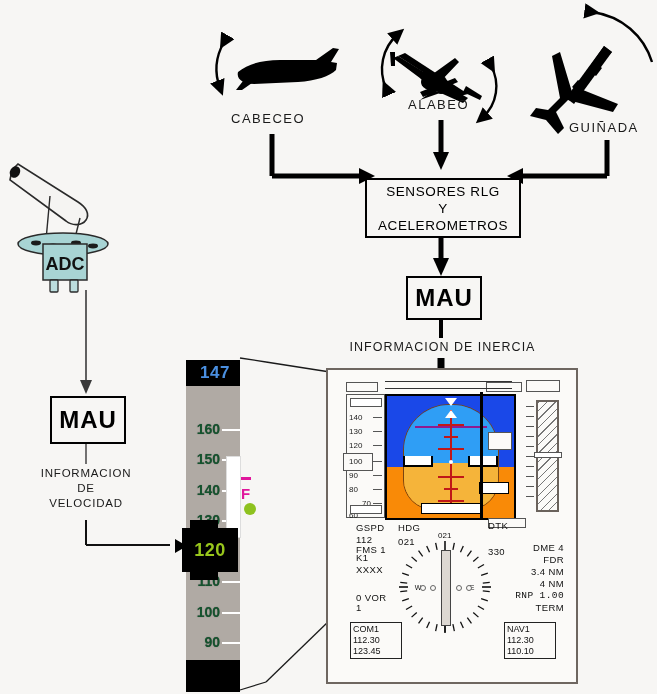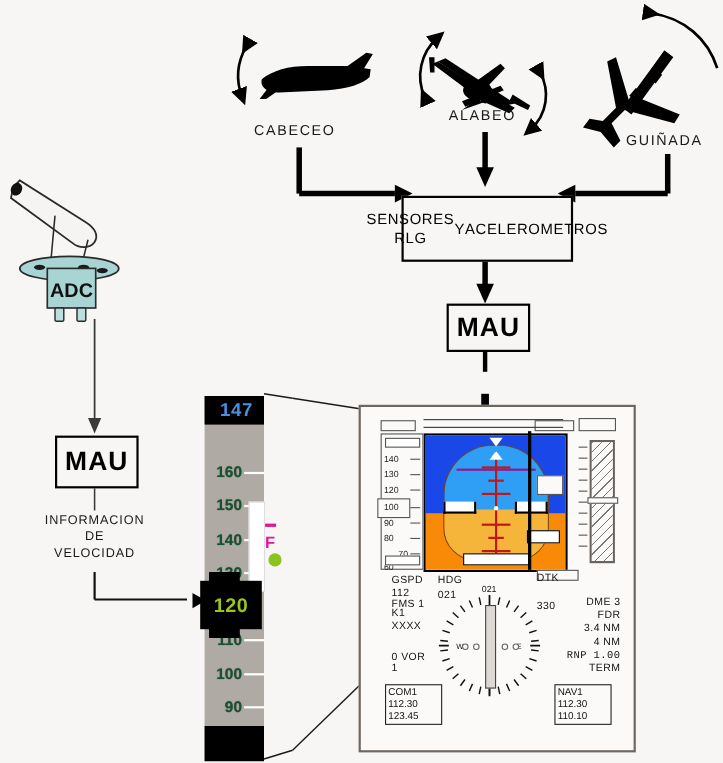"SENSORES RLG" .boxnode { flex-direction: row -> column }
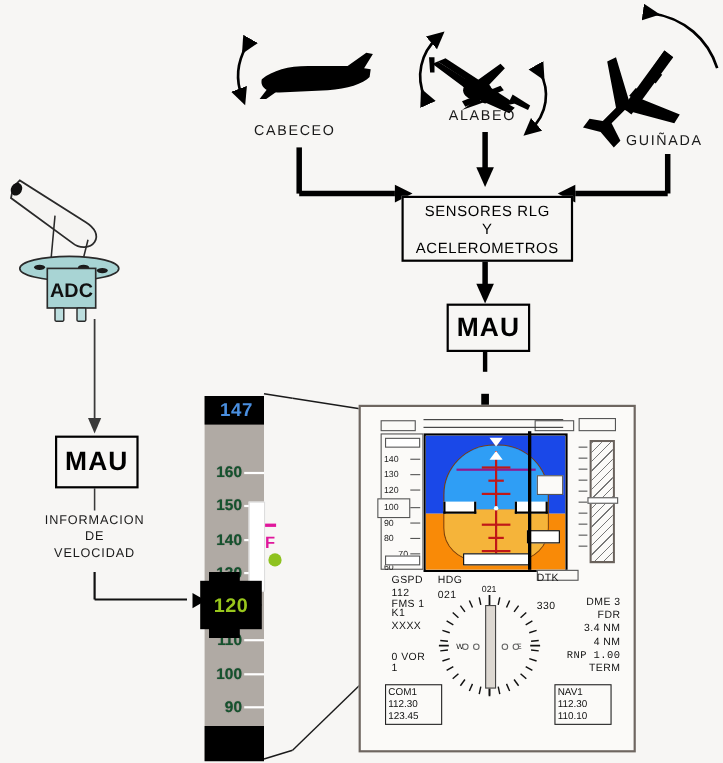"INFORMACION DE INERCIA" div.abs { html: none -> <div>INFORMACION DE INERCIA</div> }
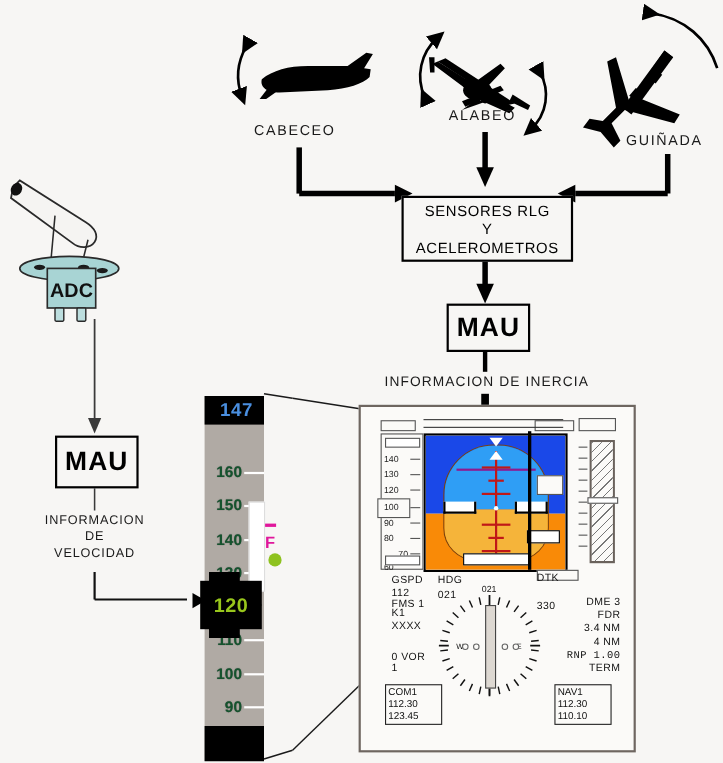"DME 3" div.ptr { text: 3 -> 4 }
